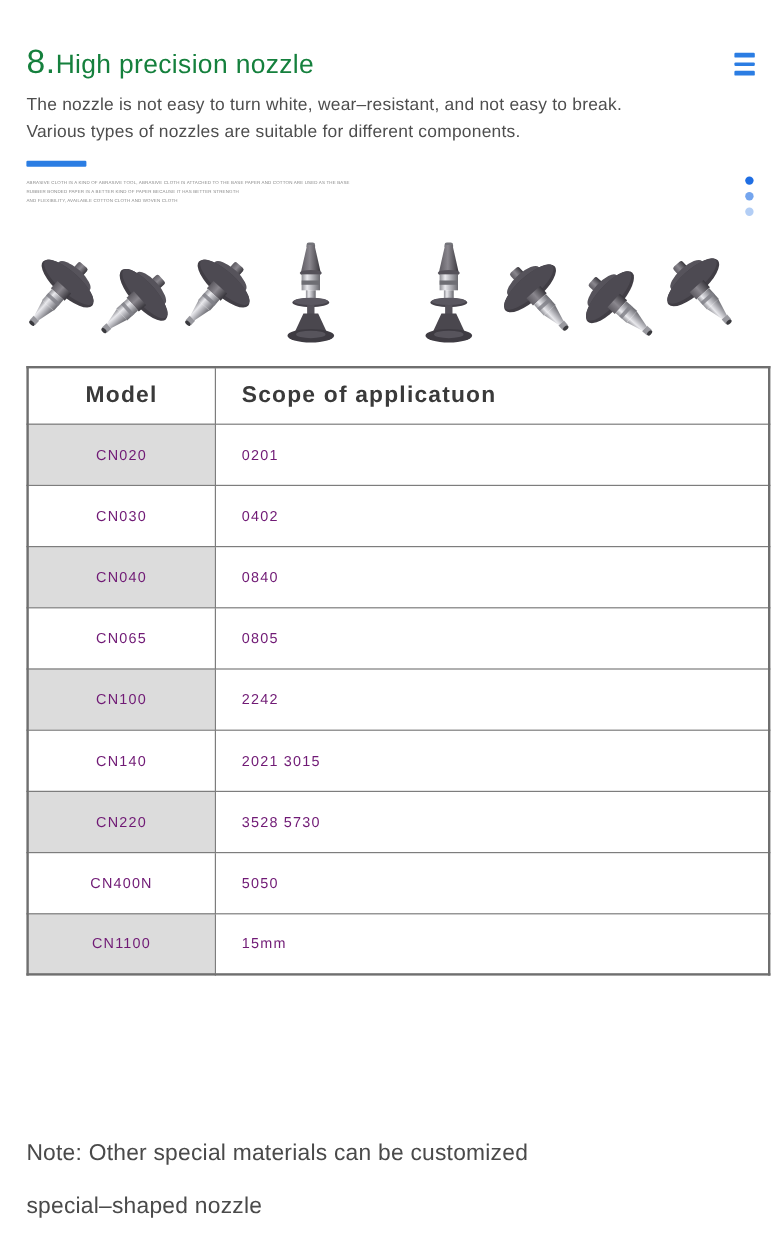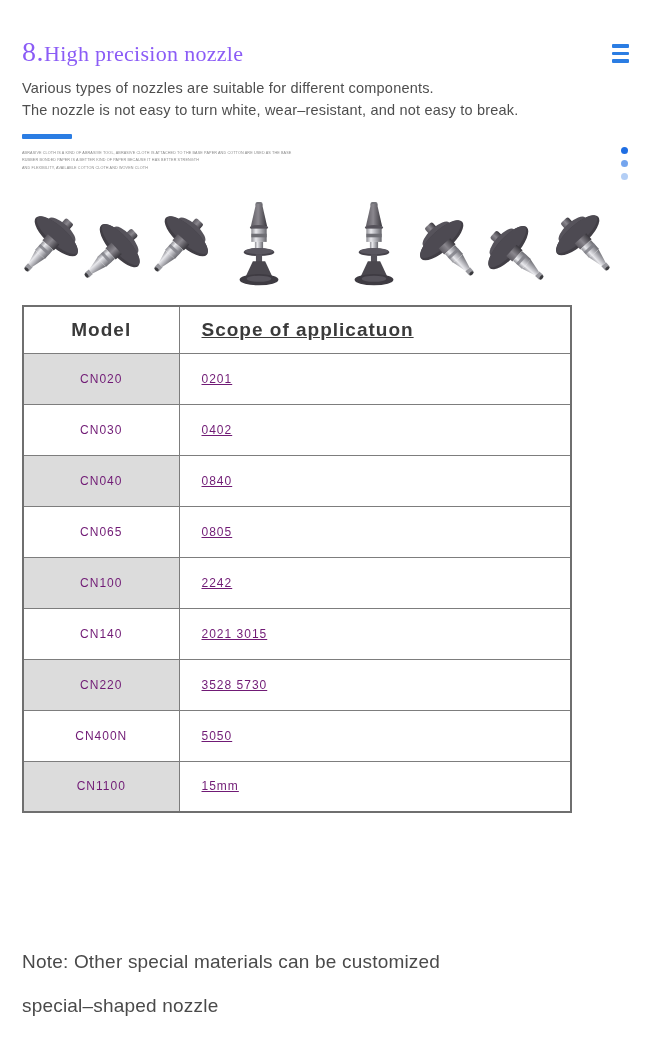"8.High precision nozzle" .title-line { color: #8b5cf6 -> #15803d; font-family: Liberation Serif, serif -> none }
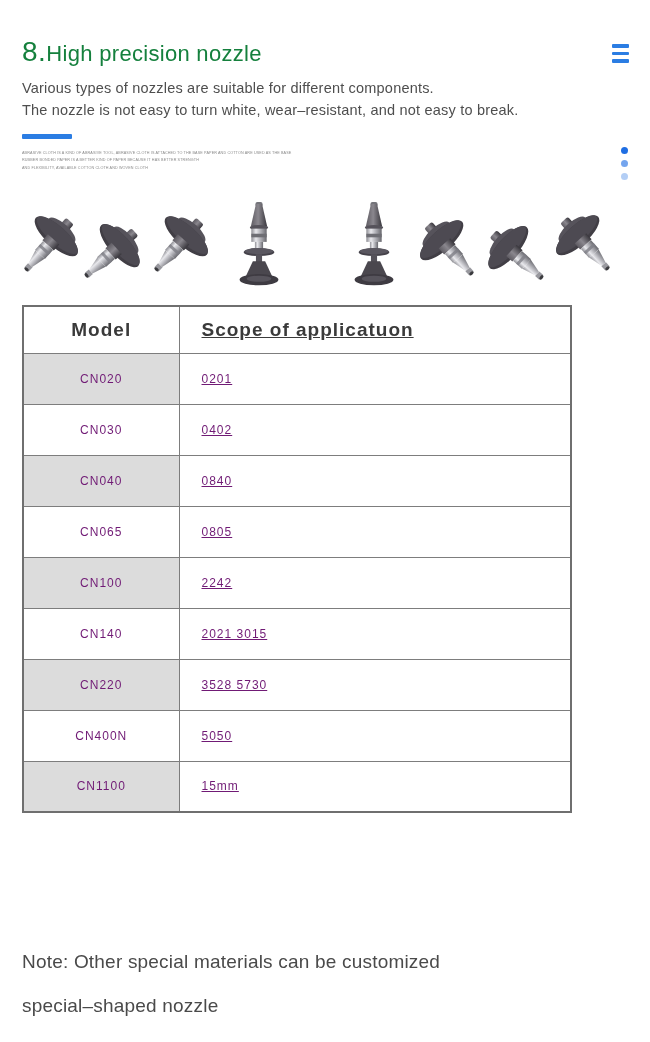"Various types of nozzles are" div { order: before "The nozzle is not easy" -> after "The nozzle is not easy" }
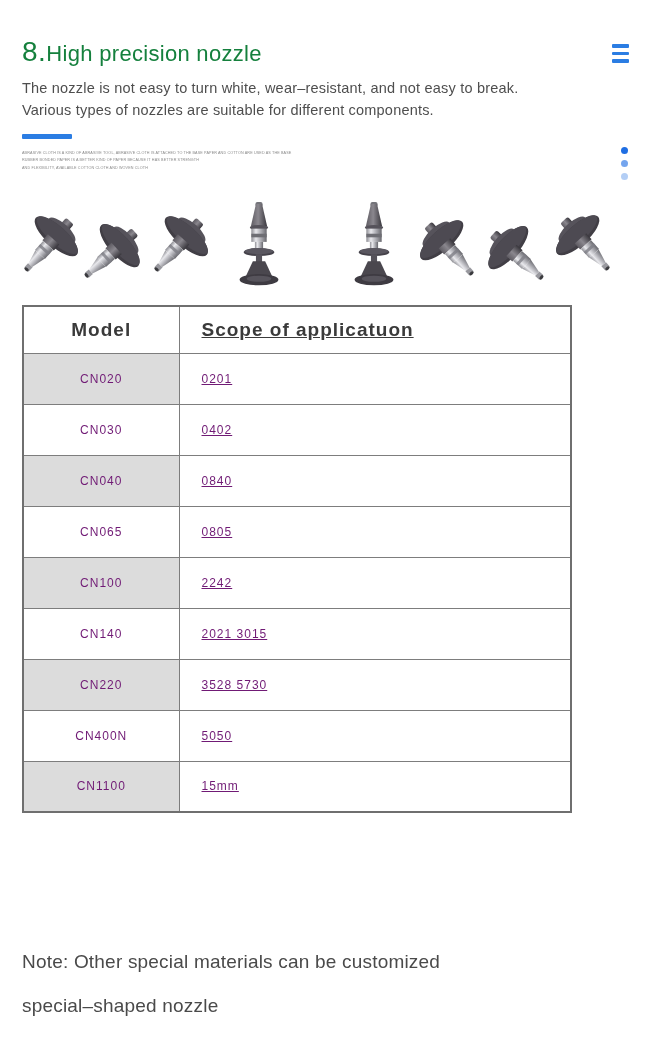"Model" .spec-table { width: 550px -> 620px }
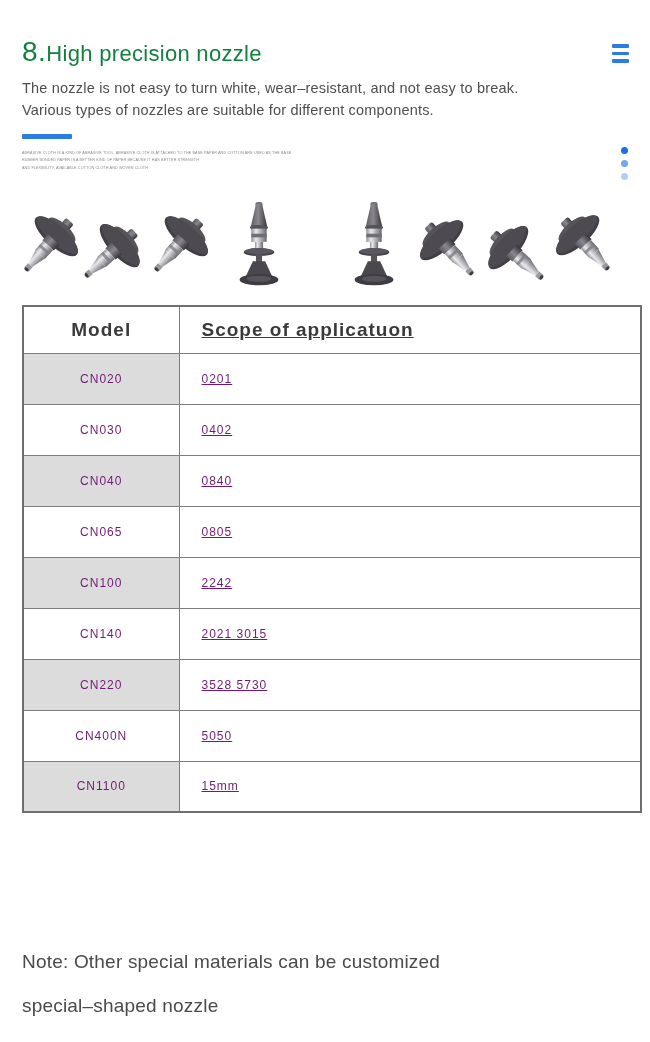"Scope of applicatuon" .col-scope { text-decoration: underline -> none }
